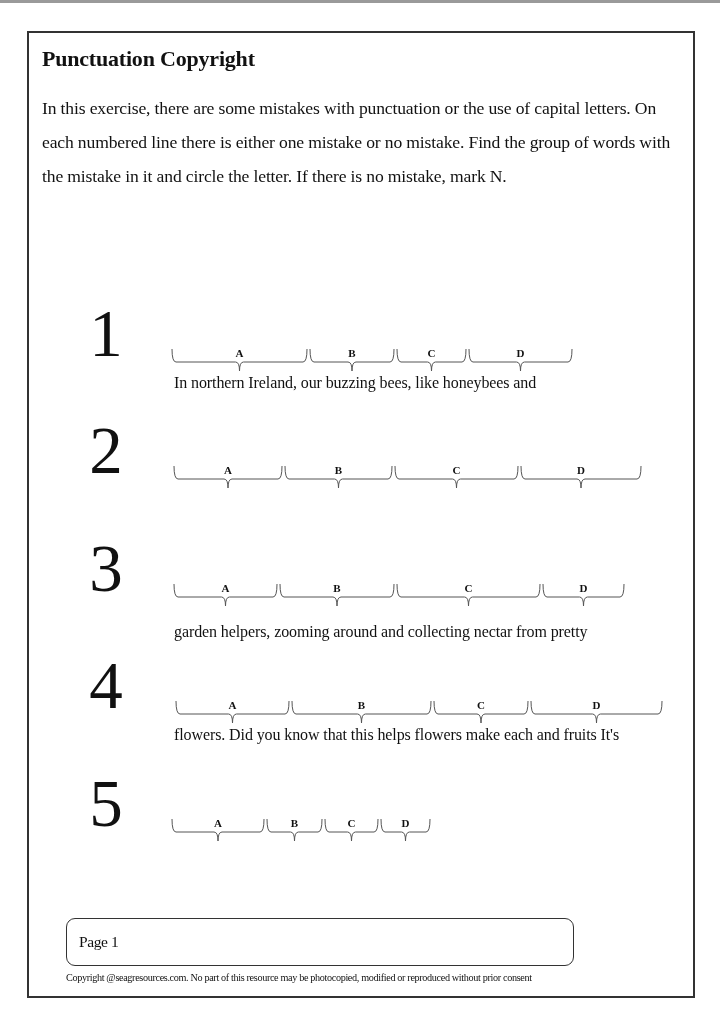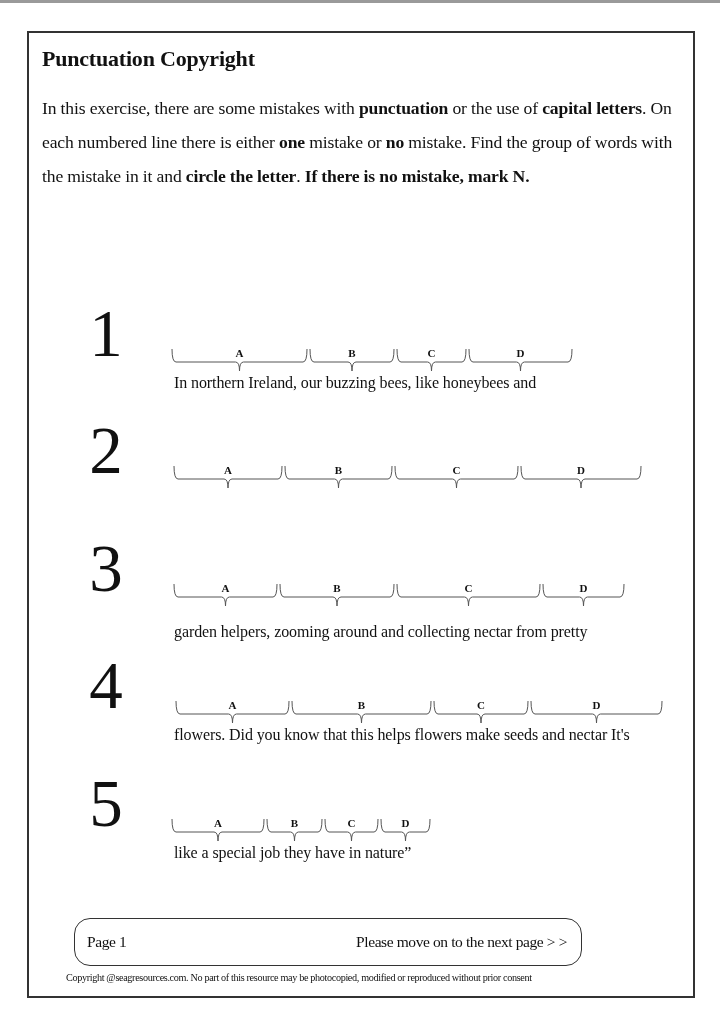"punctuation" .instructions b { font-weight: bold -> normal }
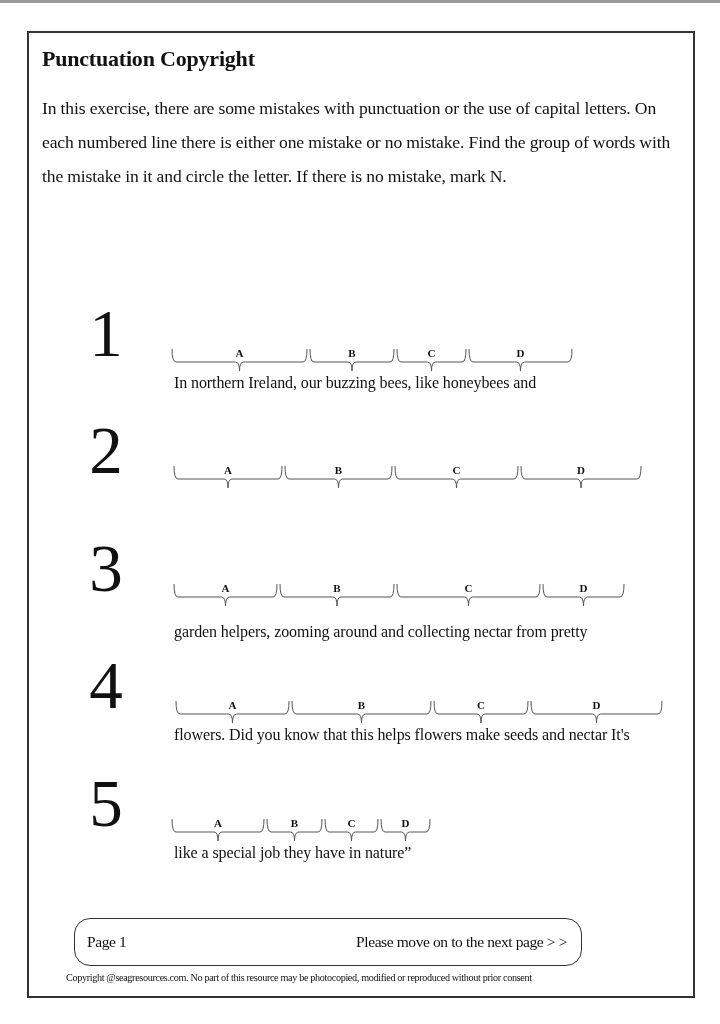"flowers. Did you know that" div.item-sentence { text: seeds and nectar -> each and fruits }
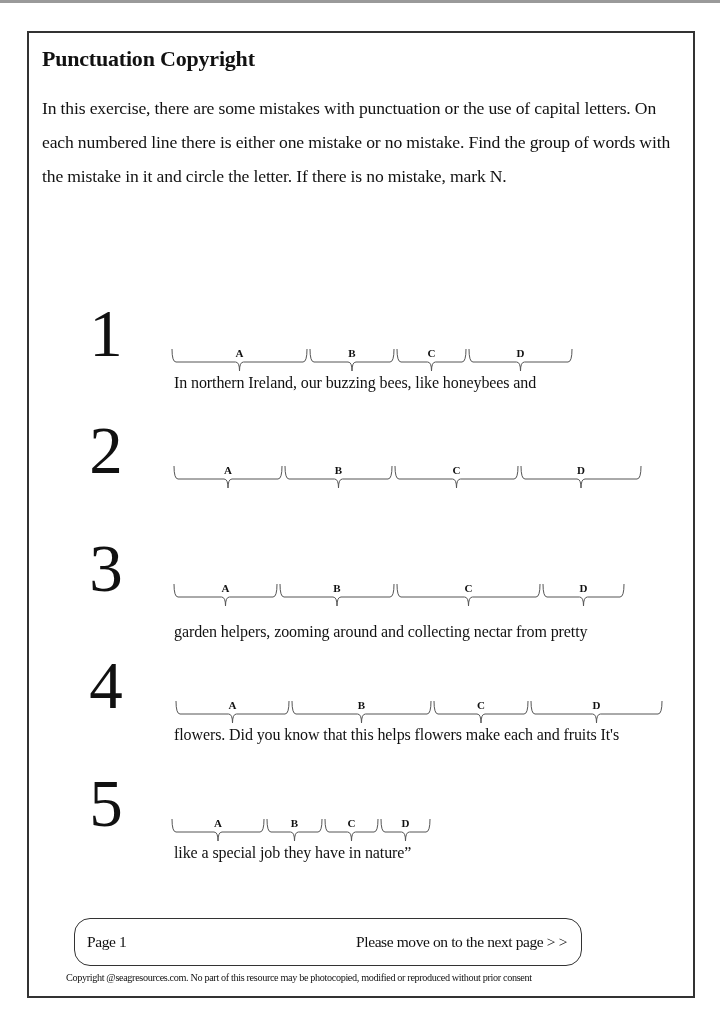"like a special job they" div.item-sentence { html: <div>like a special job they have in nature”</div> -> none }
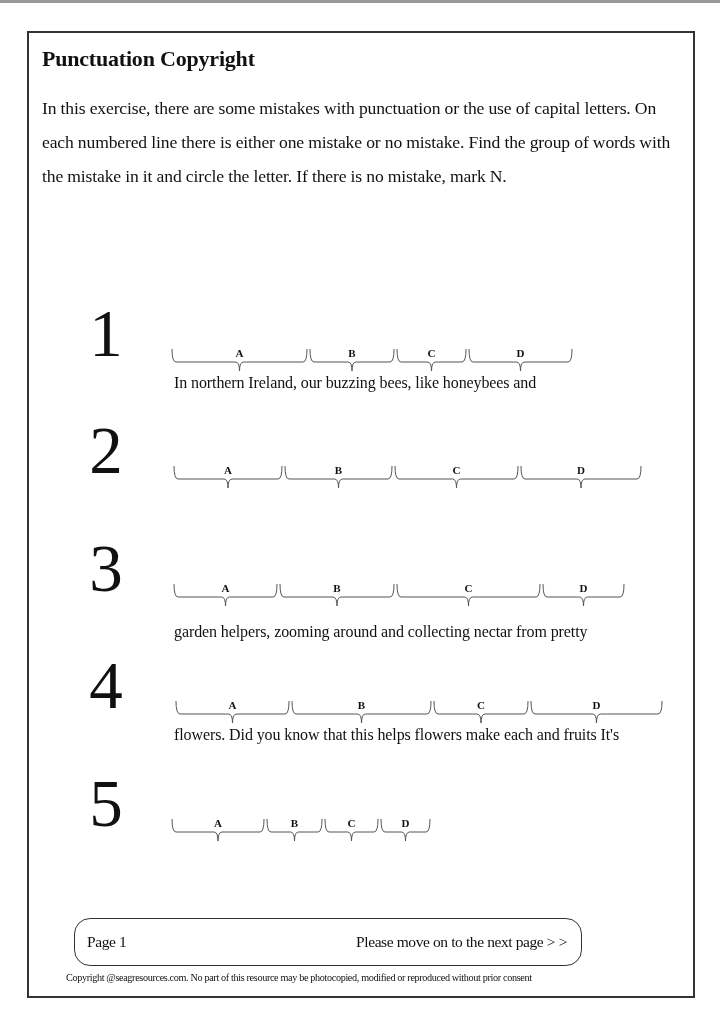"Page 1" .footer-box { border-radius: 16px -> 9px; margin-left: 8px -> none }
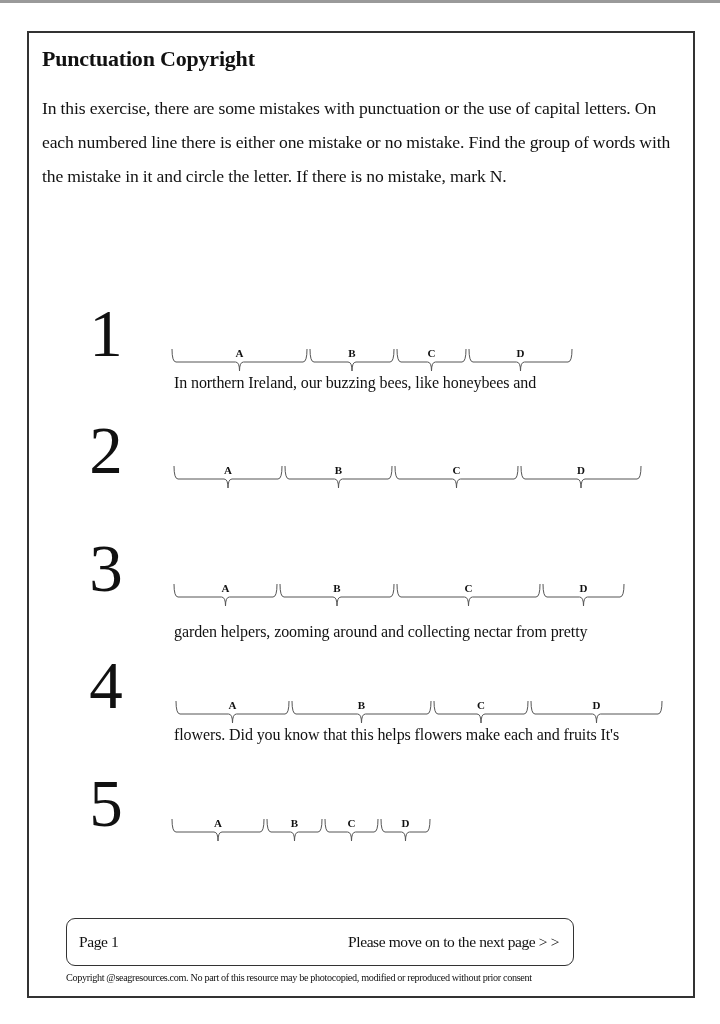"Please move on to the" span.footer-next { html: <span>Please move on to the next page &gt; &gt;</span> -> none }
